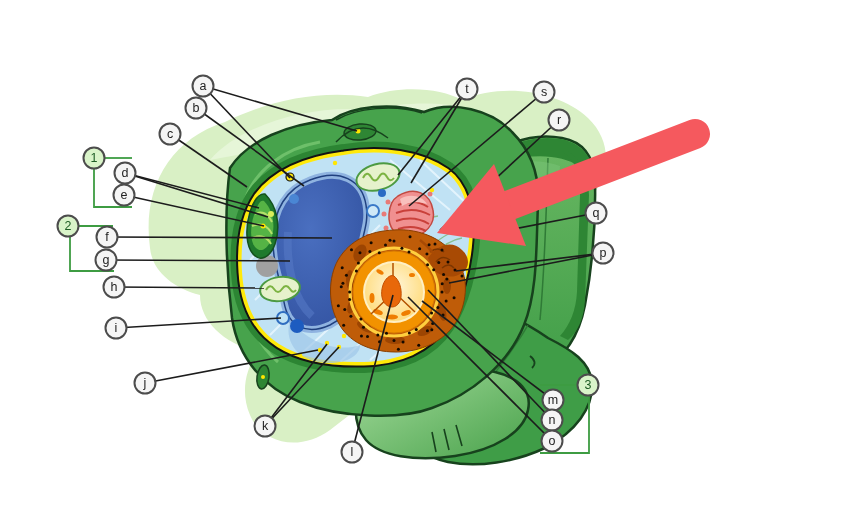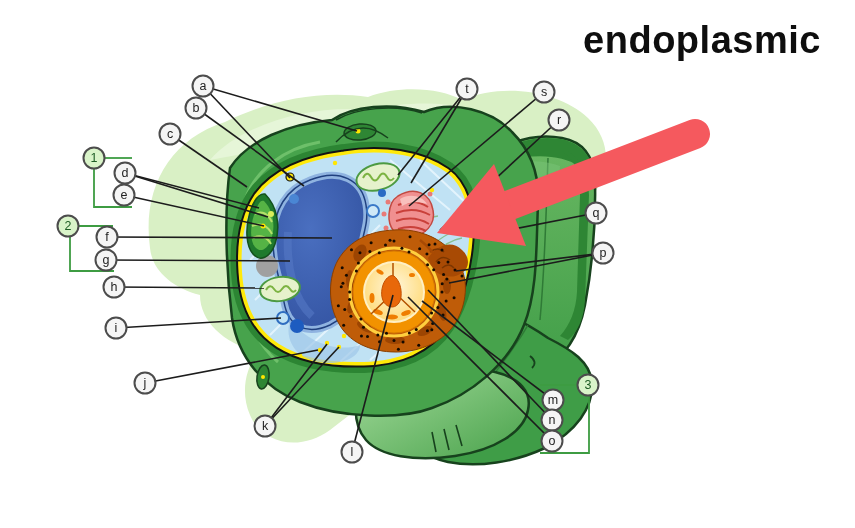"endoplasmic" div { html: <div>endoplasmic</div> -> none }
